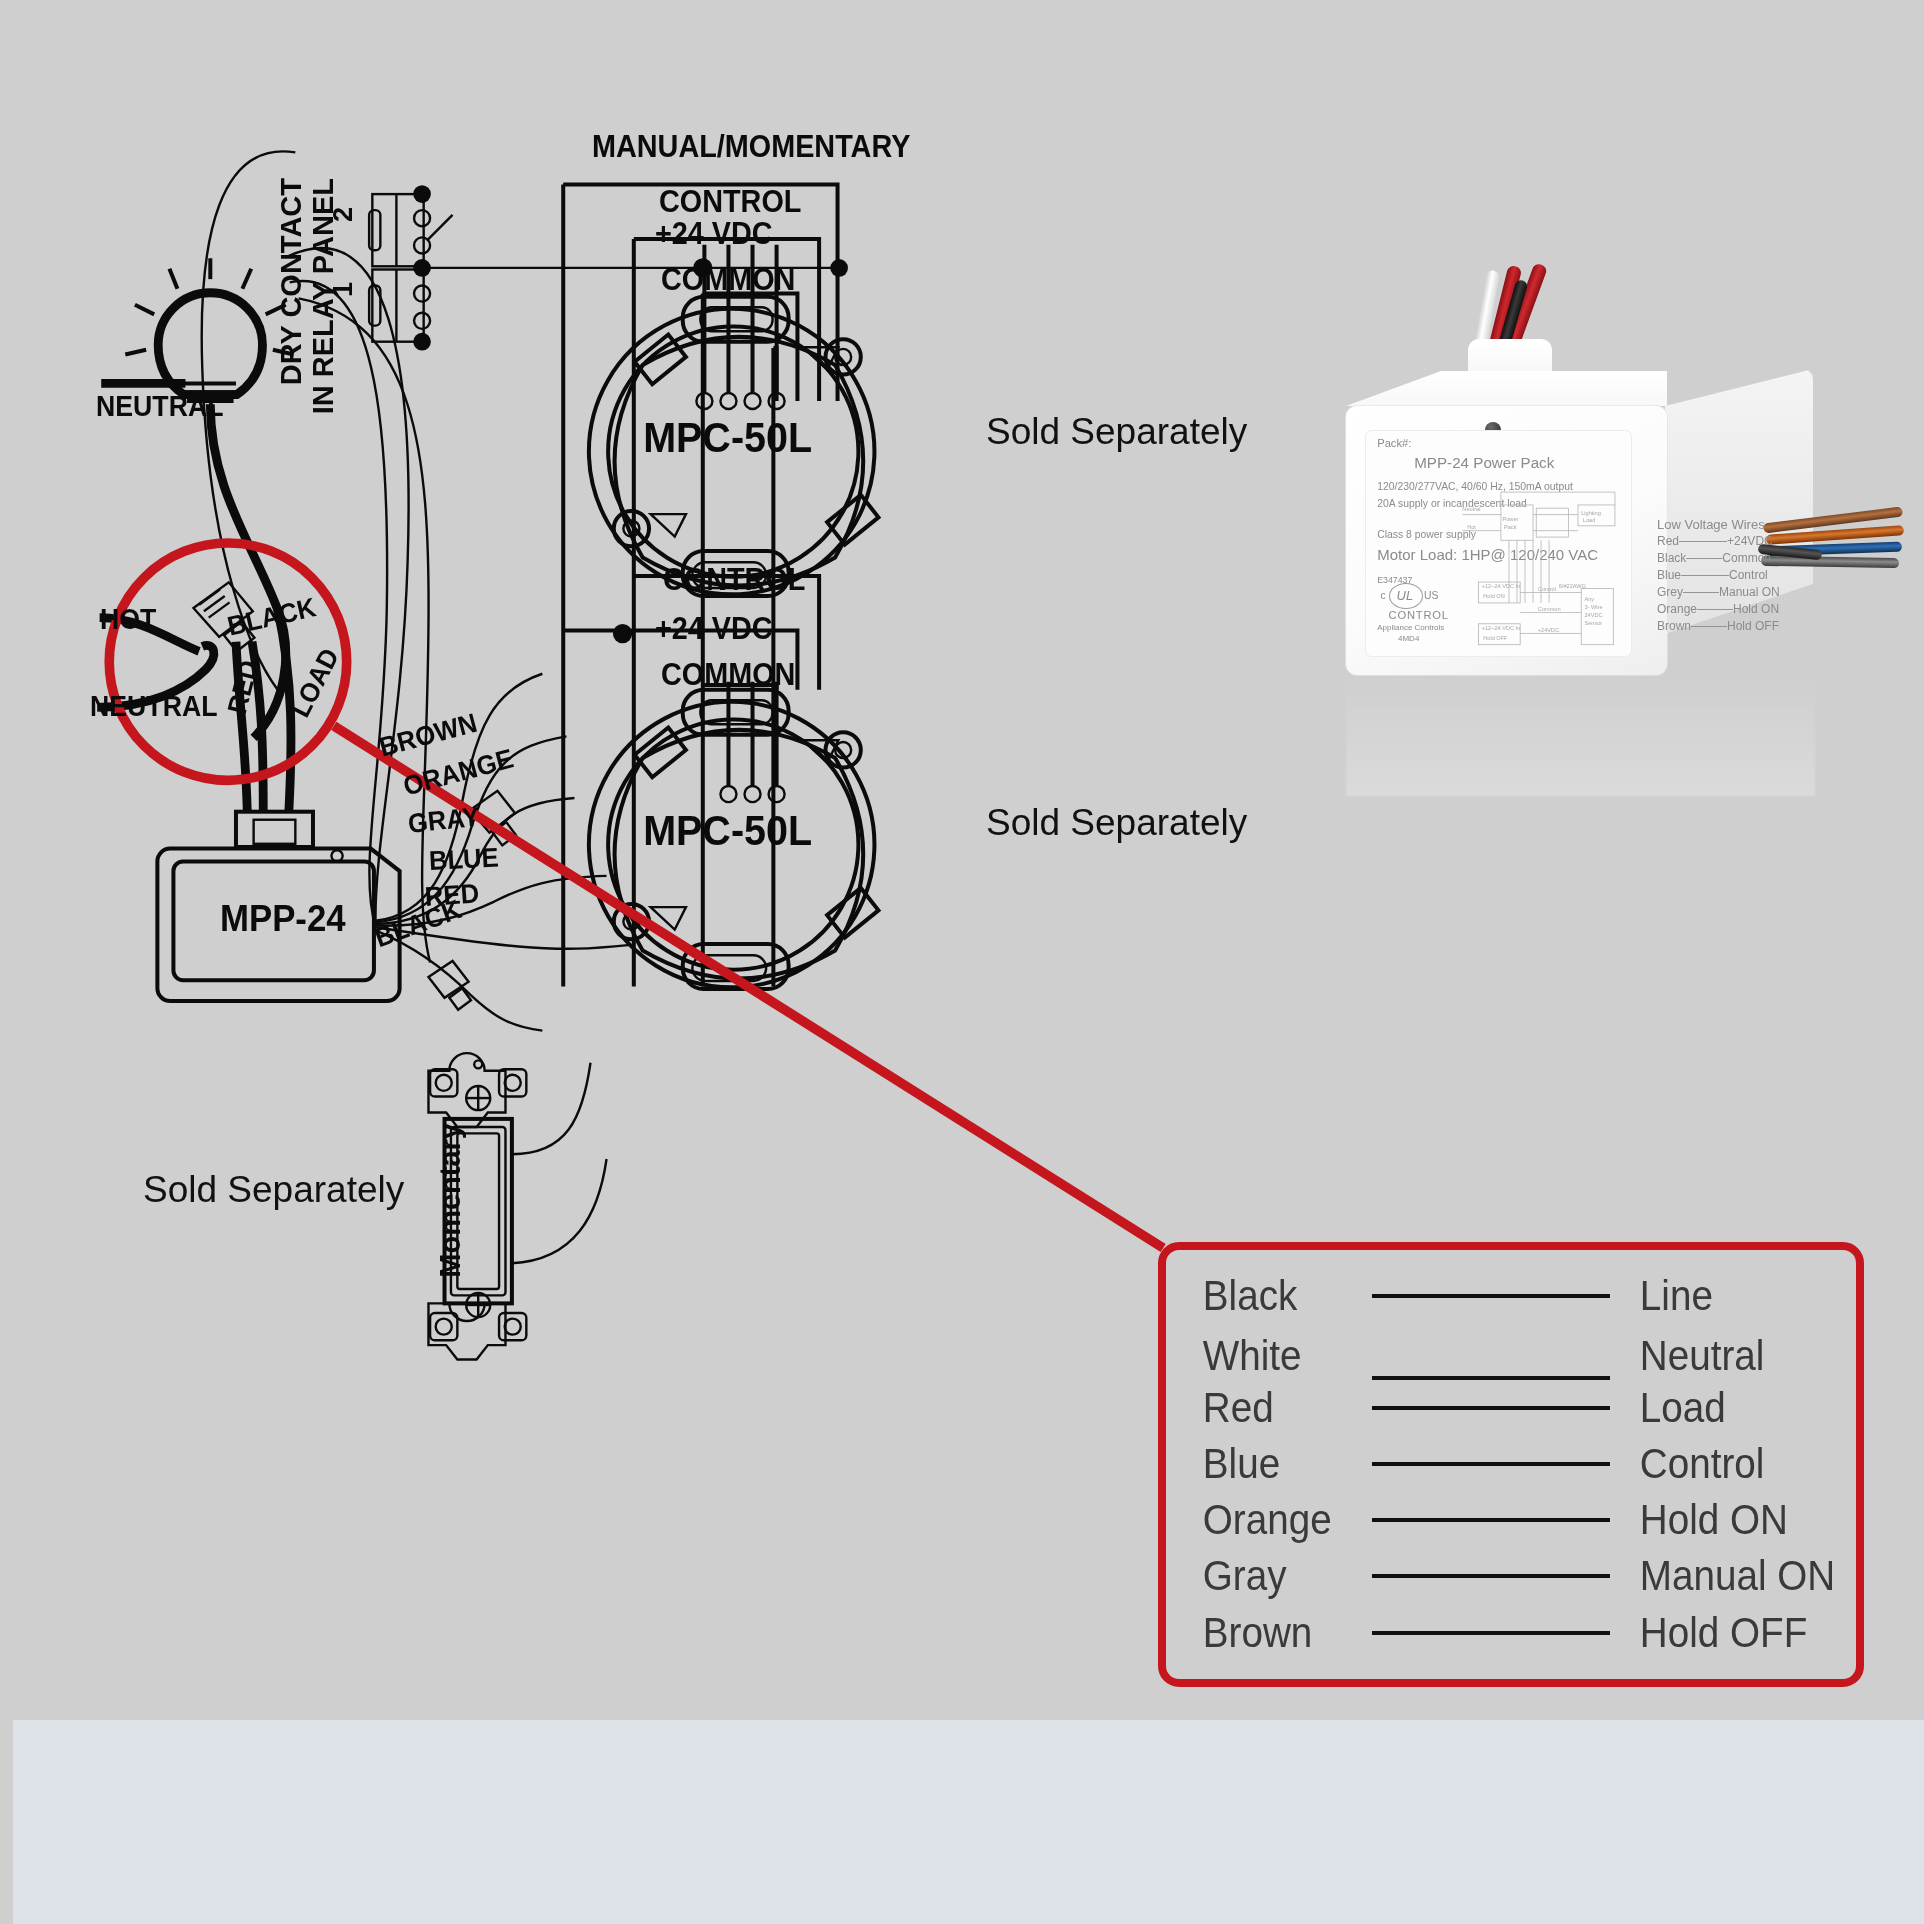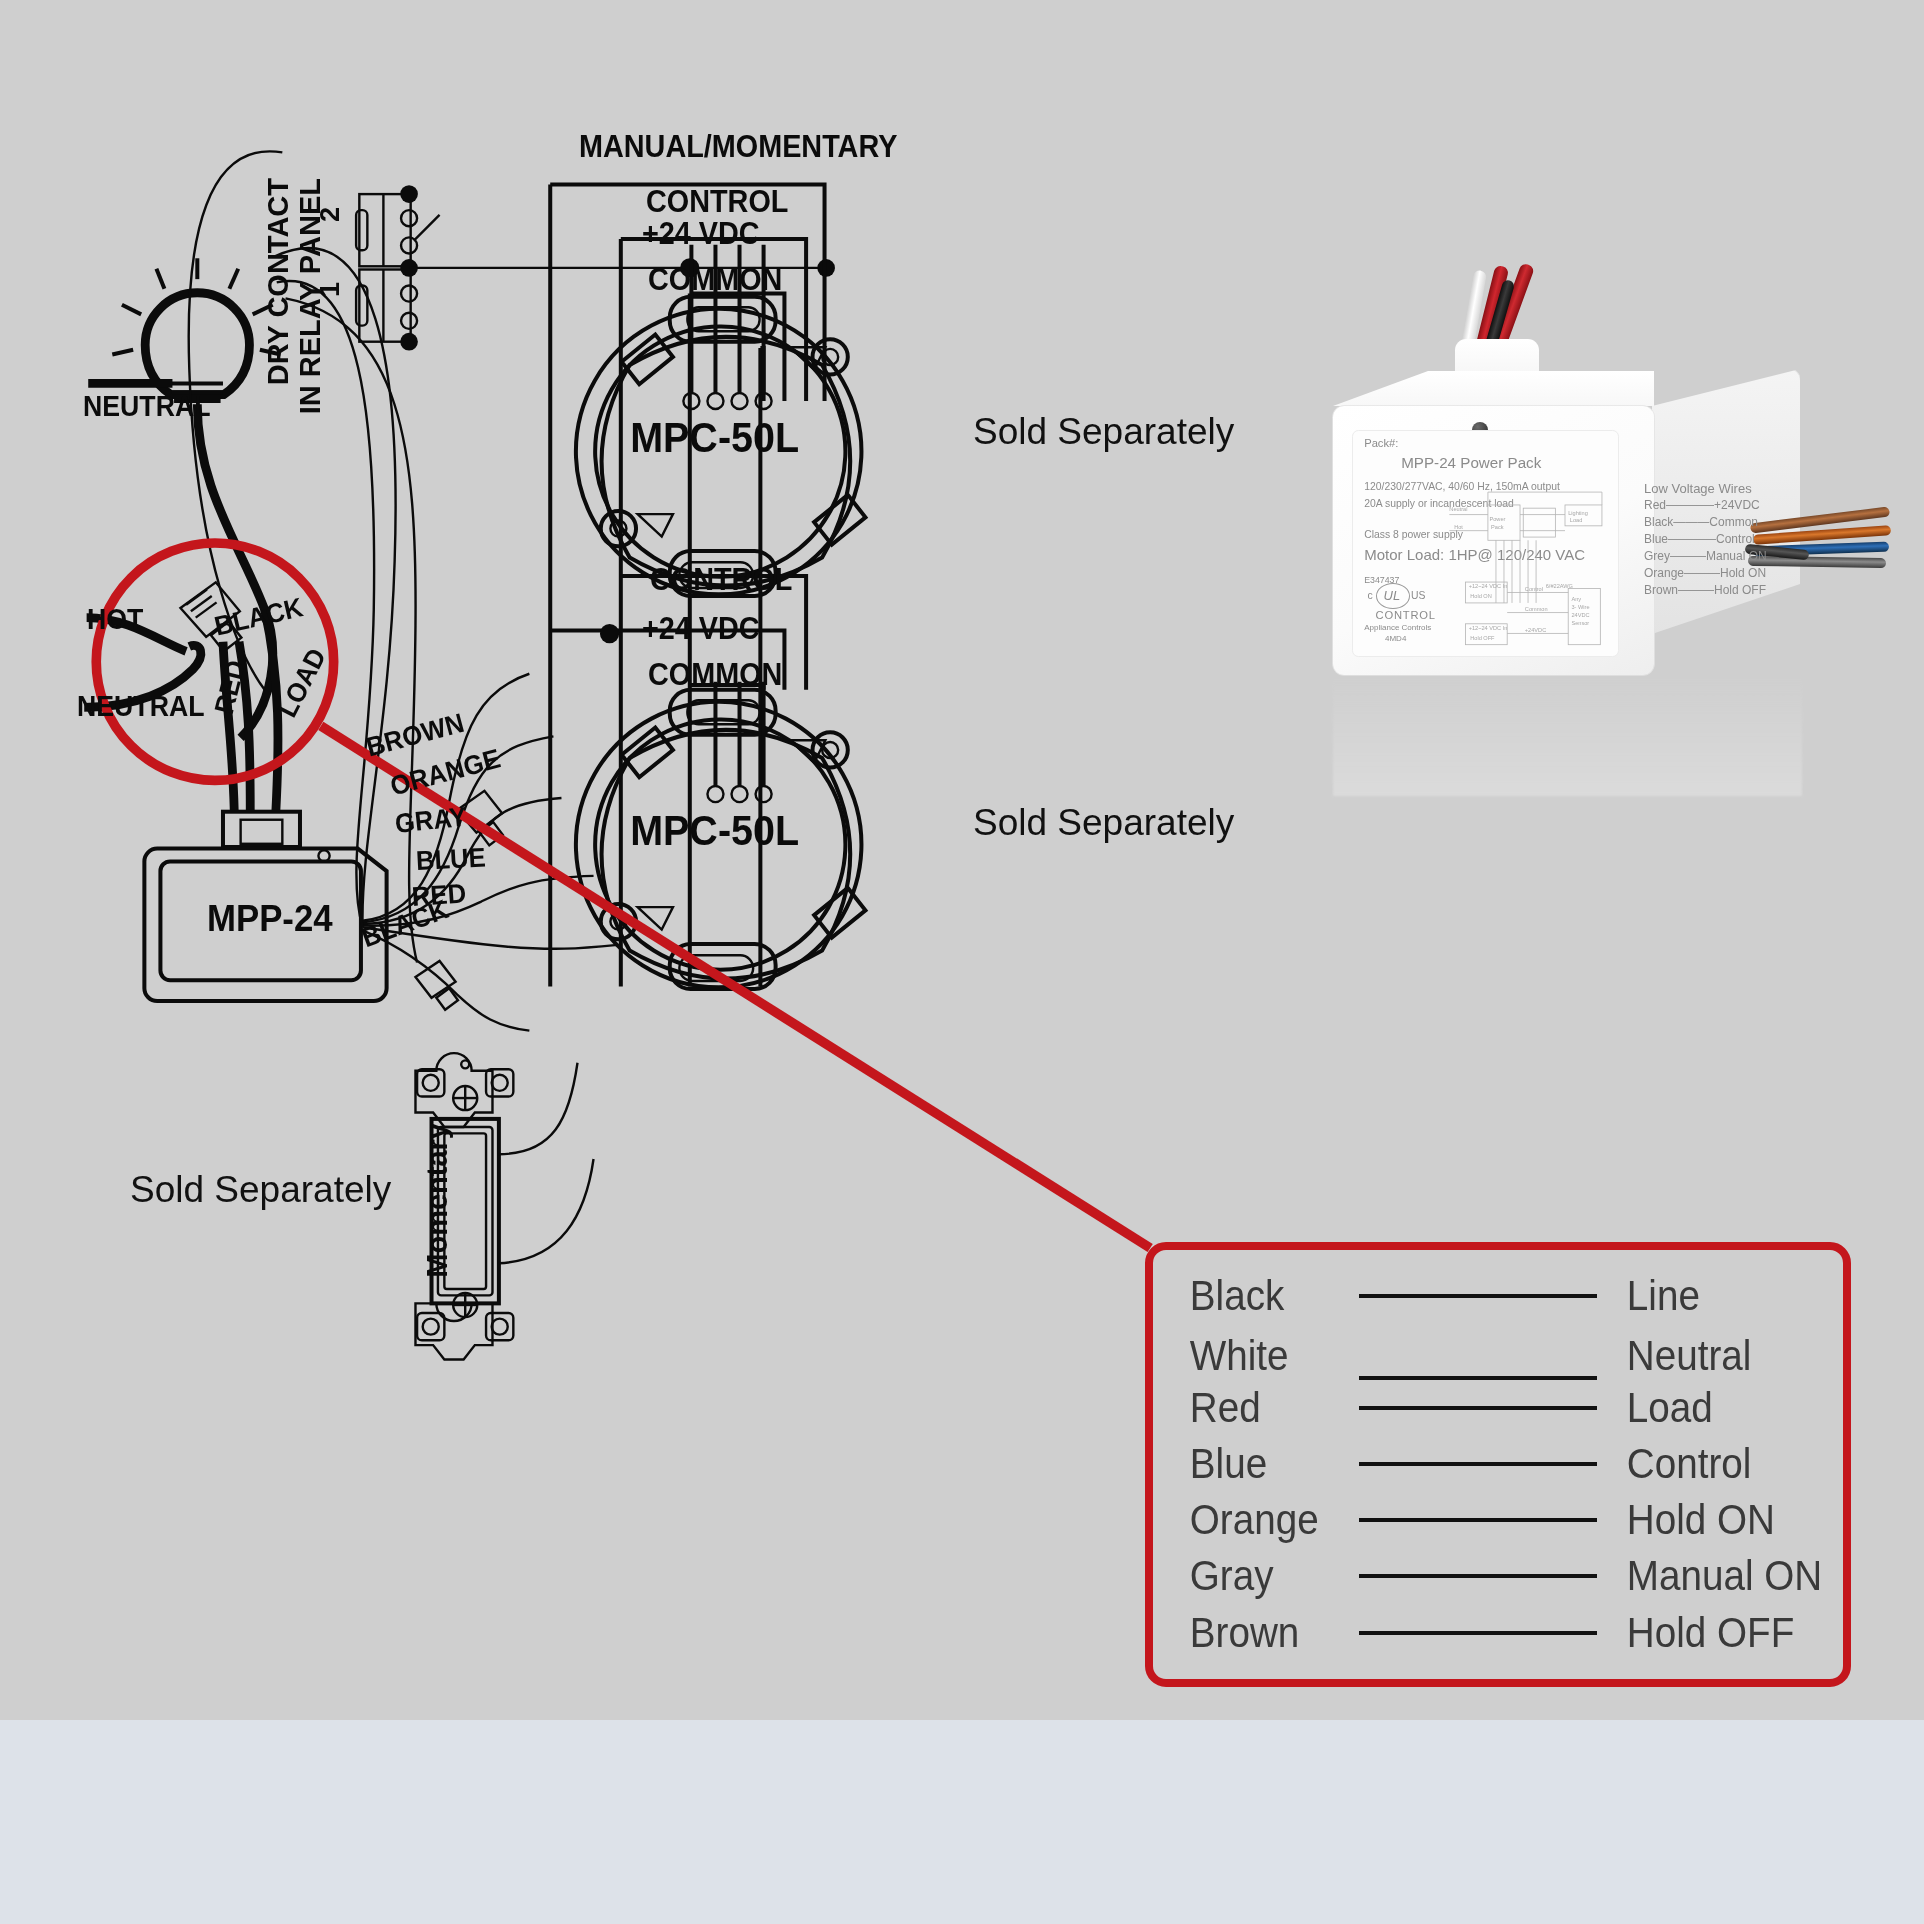"MANUAL/MOMENTARY" #stage { left: 0 -> 13px }
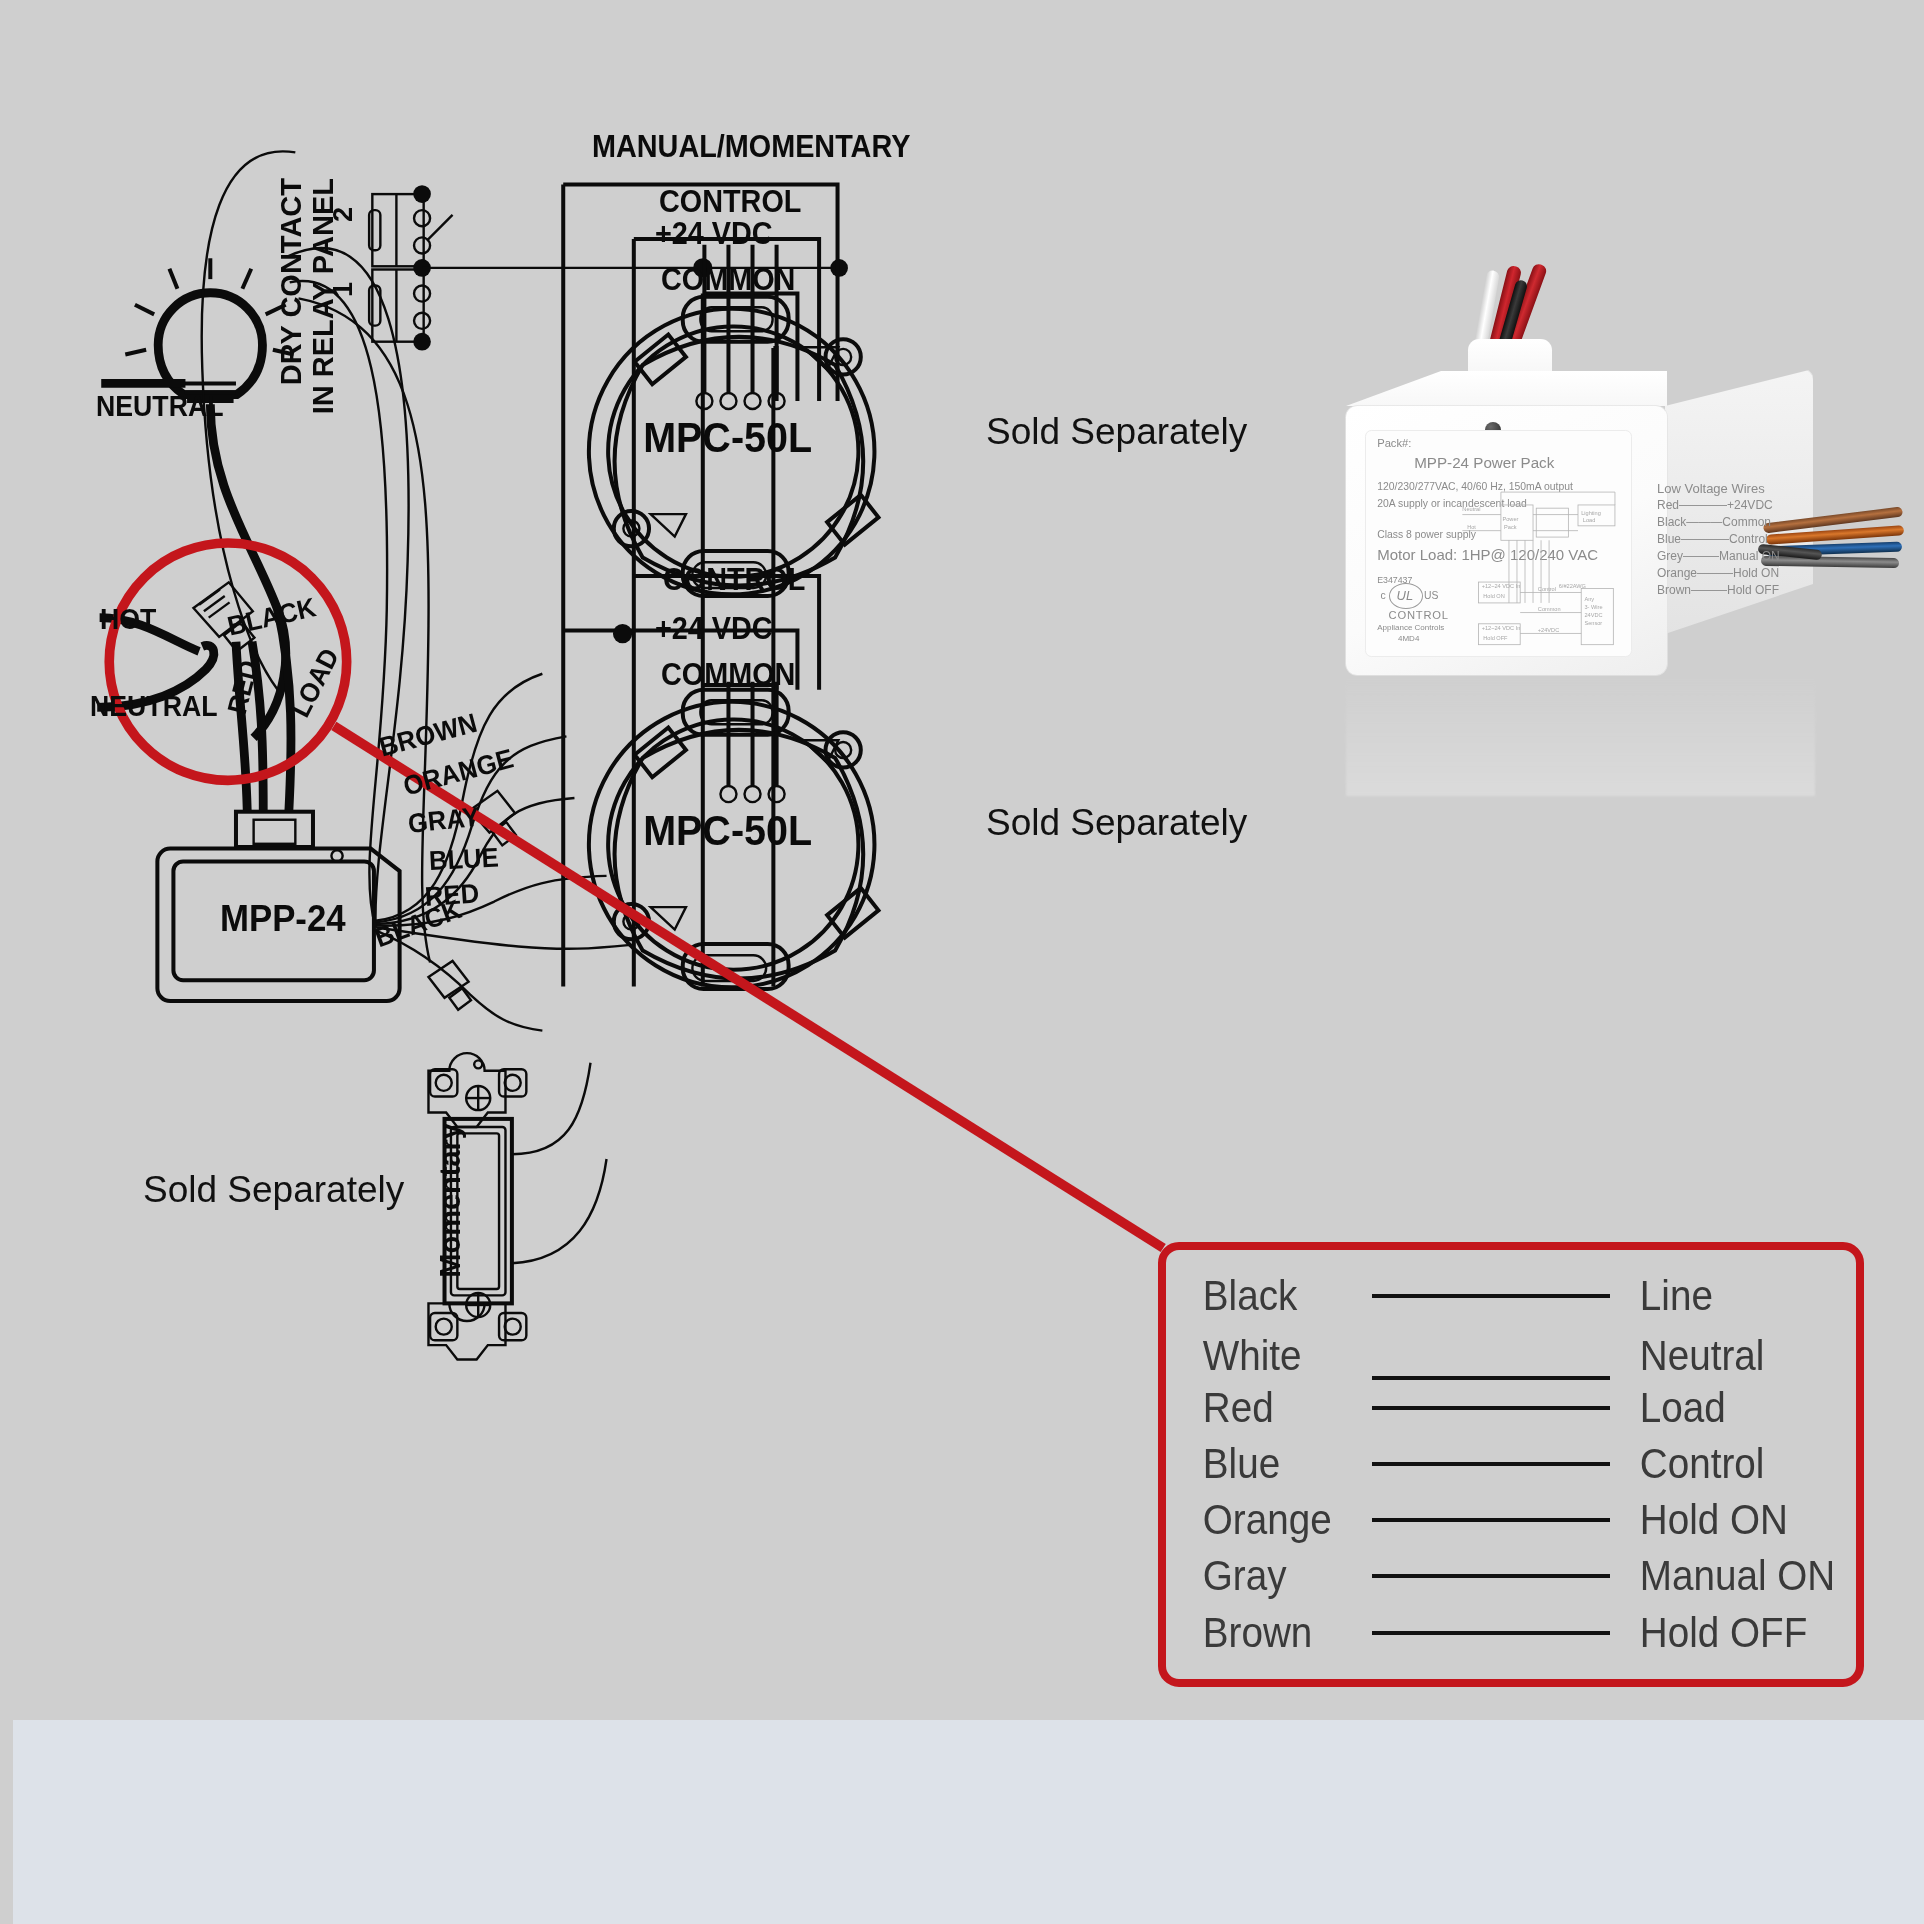"Low Voltage Wires" div.lvline { margin-top: none -> 36px }
